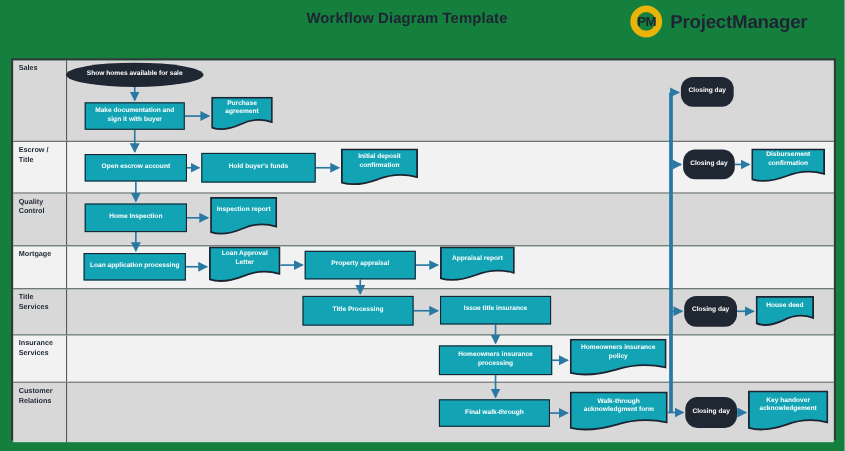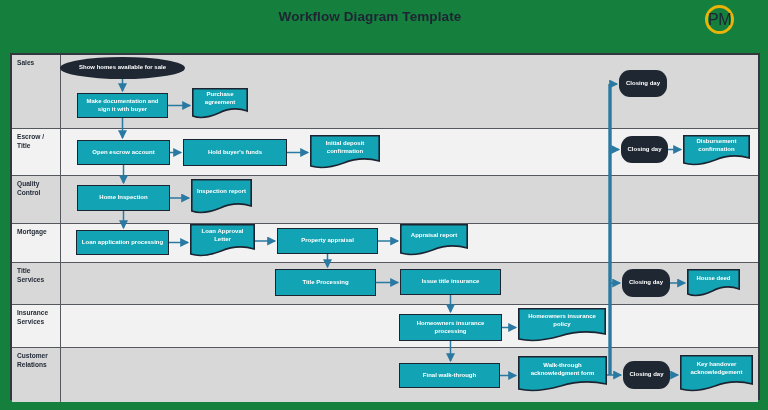"PM" #logo .pm-circle { border: 3px solid #eab308 -> 6px solid #eab308; font-size: 16px -> 12px; font-weight: 400 -> 700 }
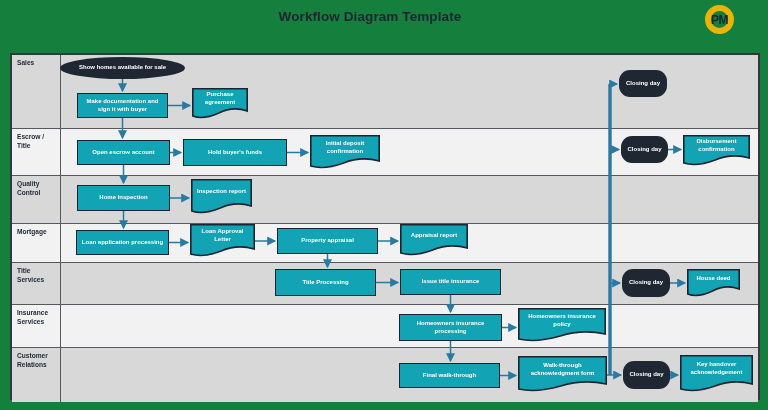"ProjectManager" span.pm-text { html: none -> <span>ProjectManager</span> }
